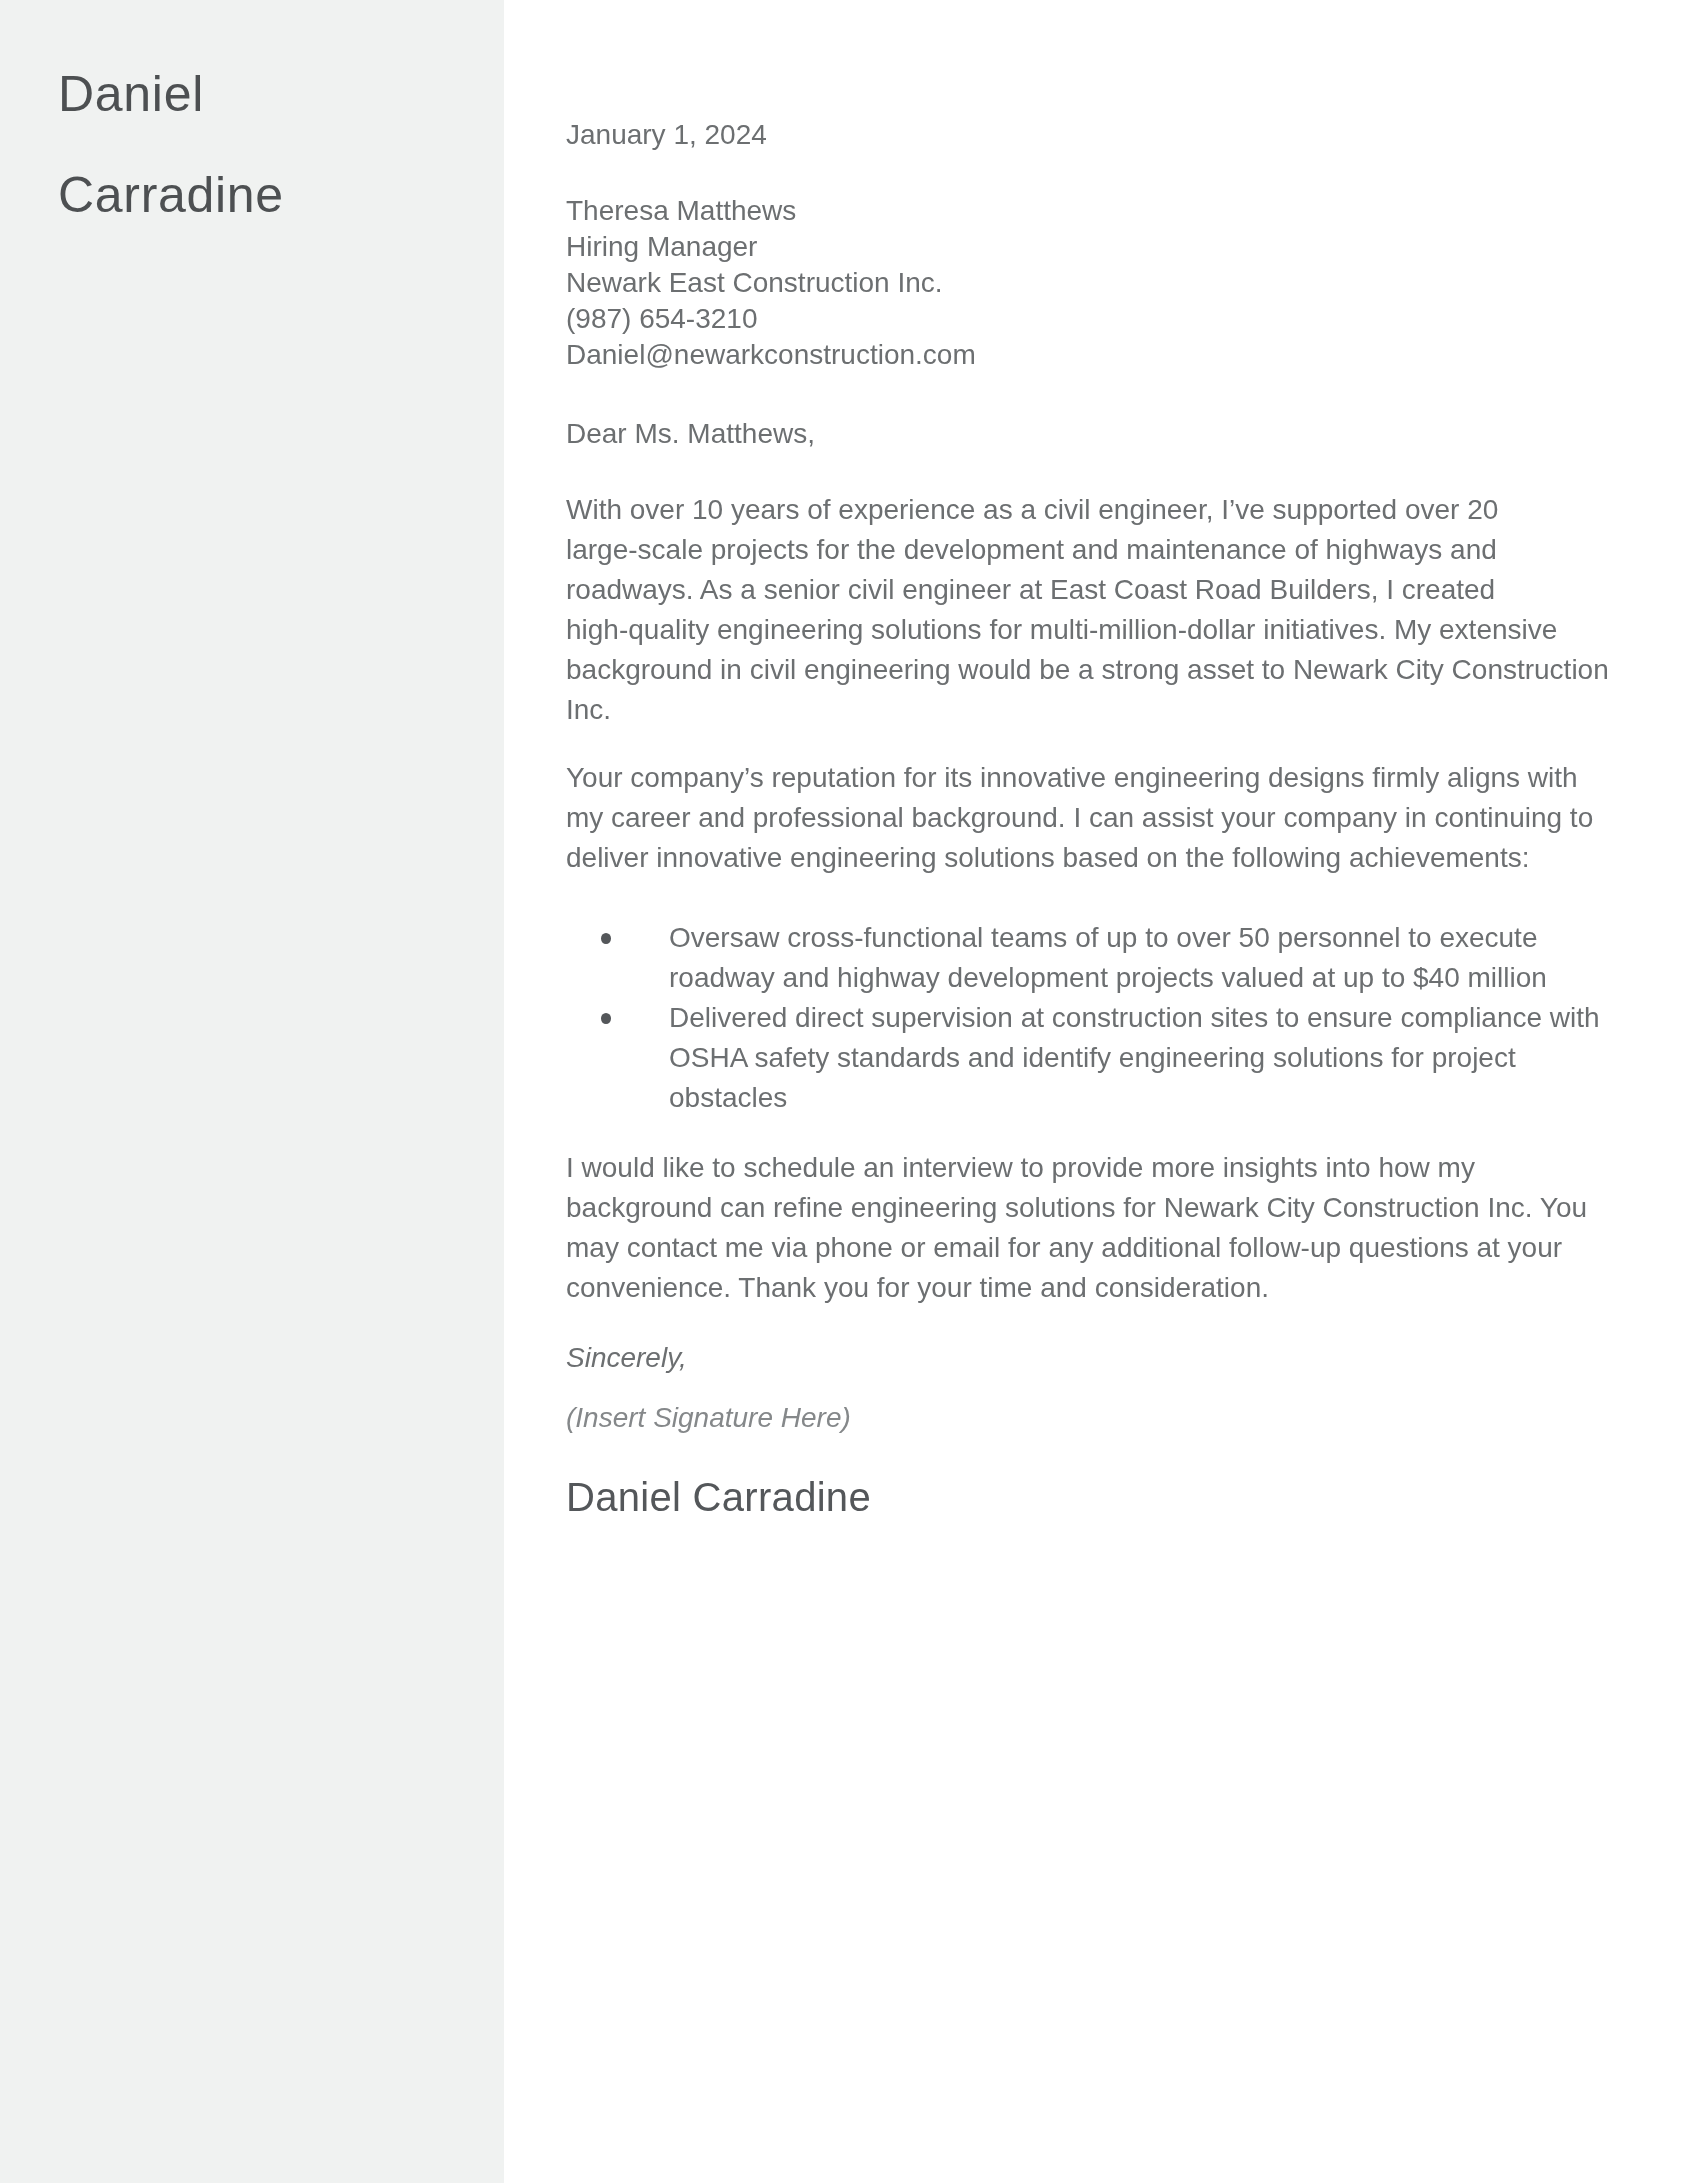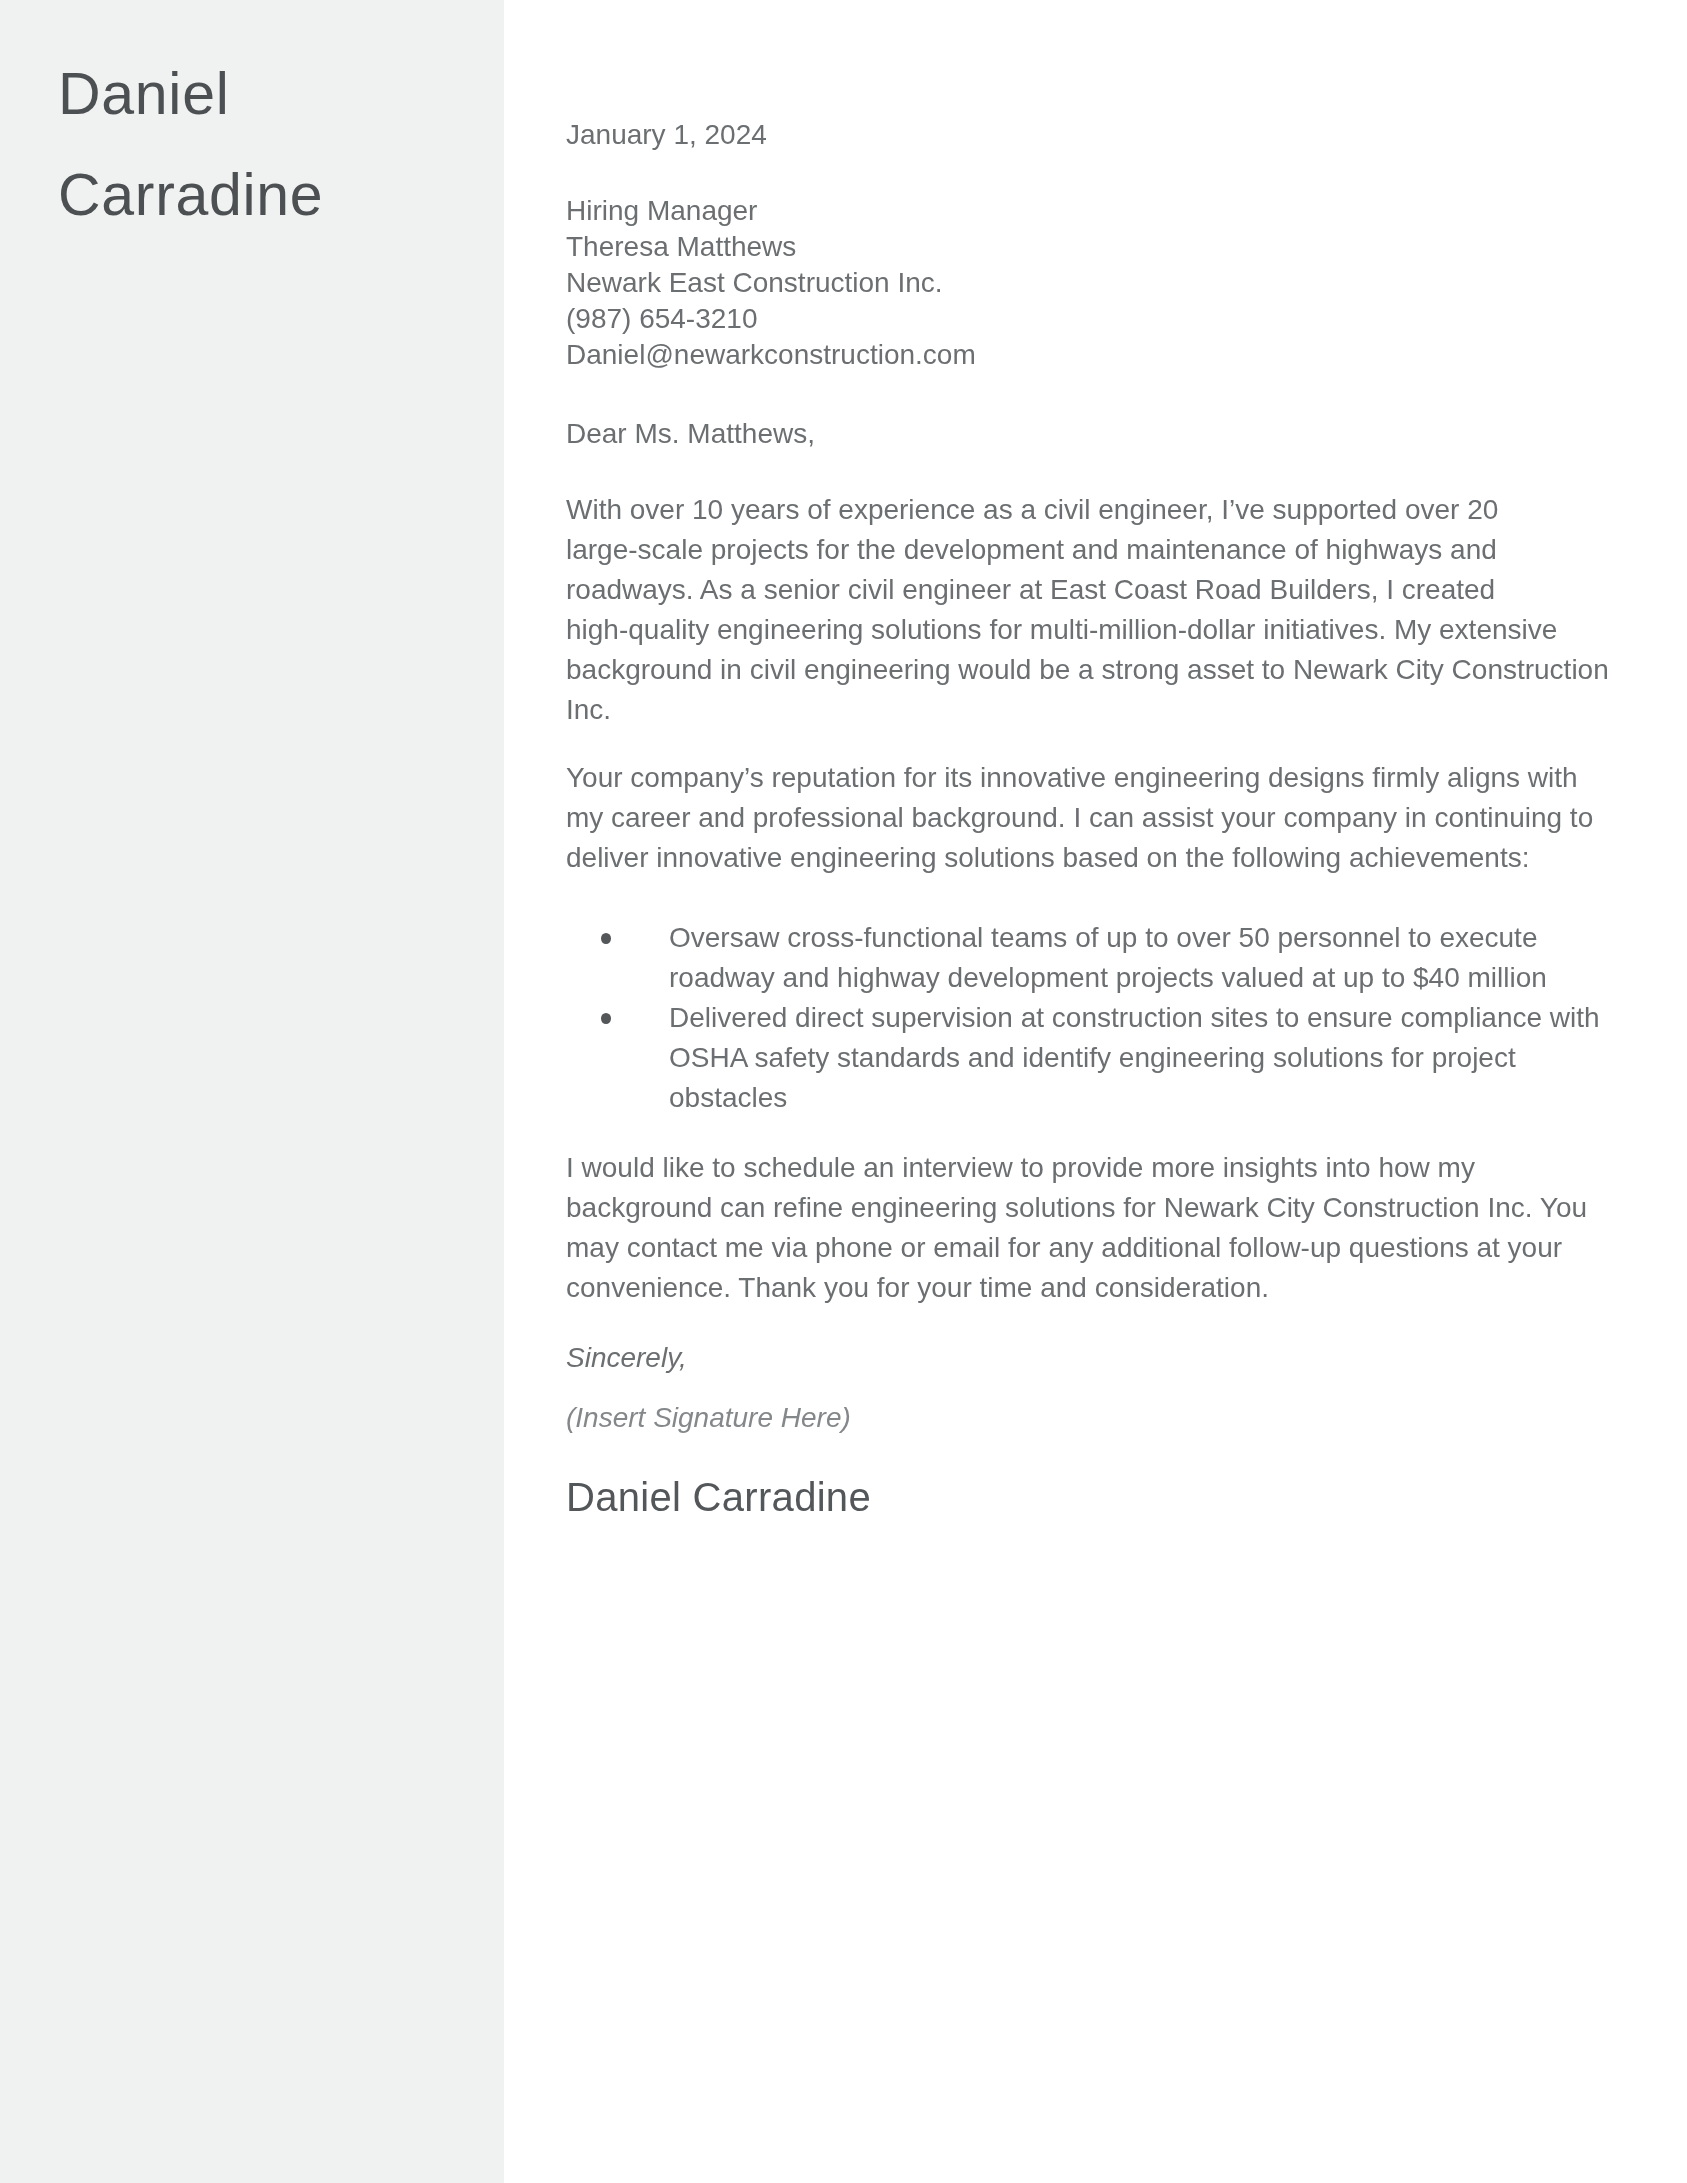"Daniel" .sidebar-name { font-size: 59px -> 50px }
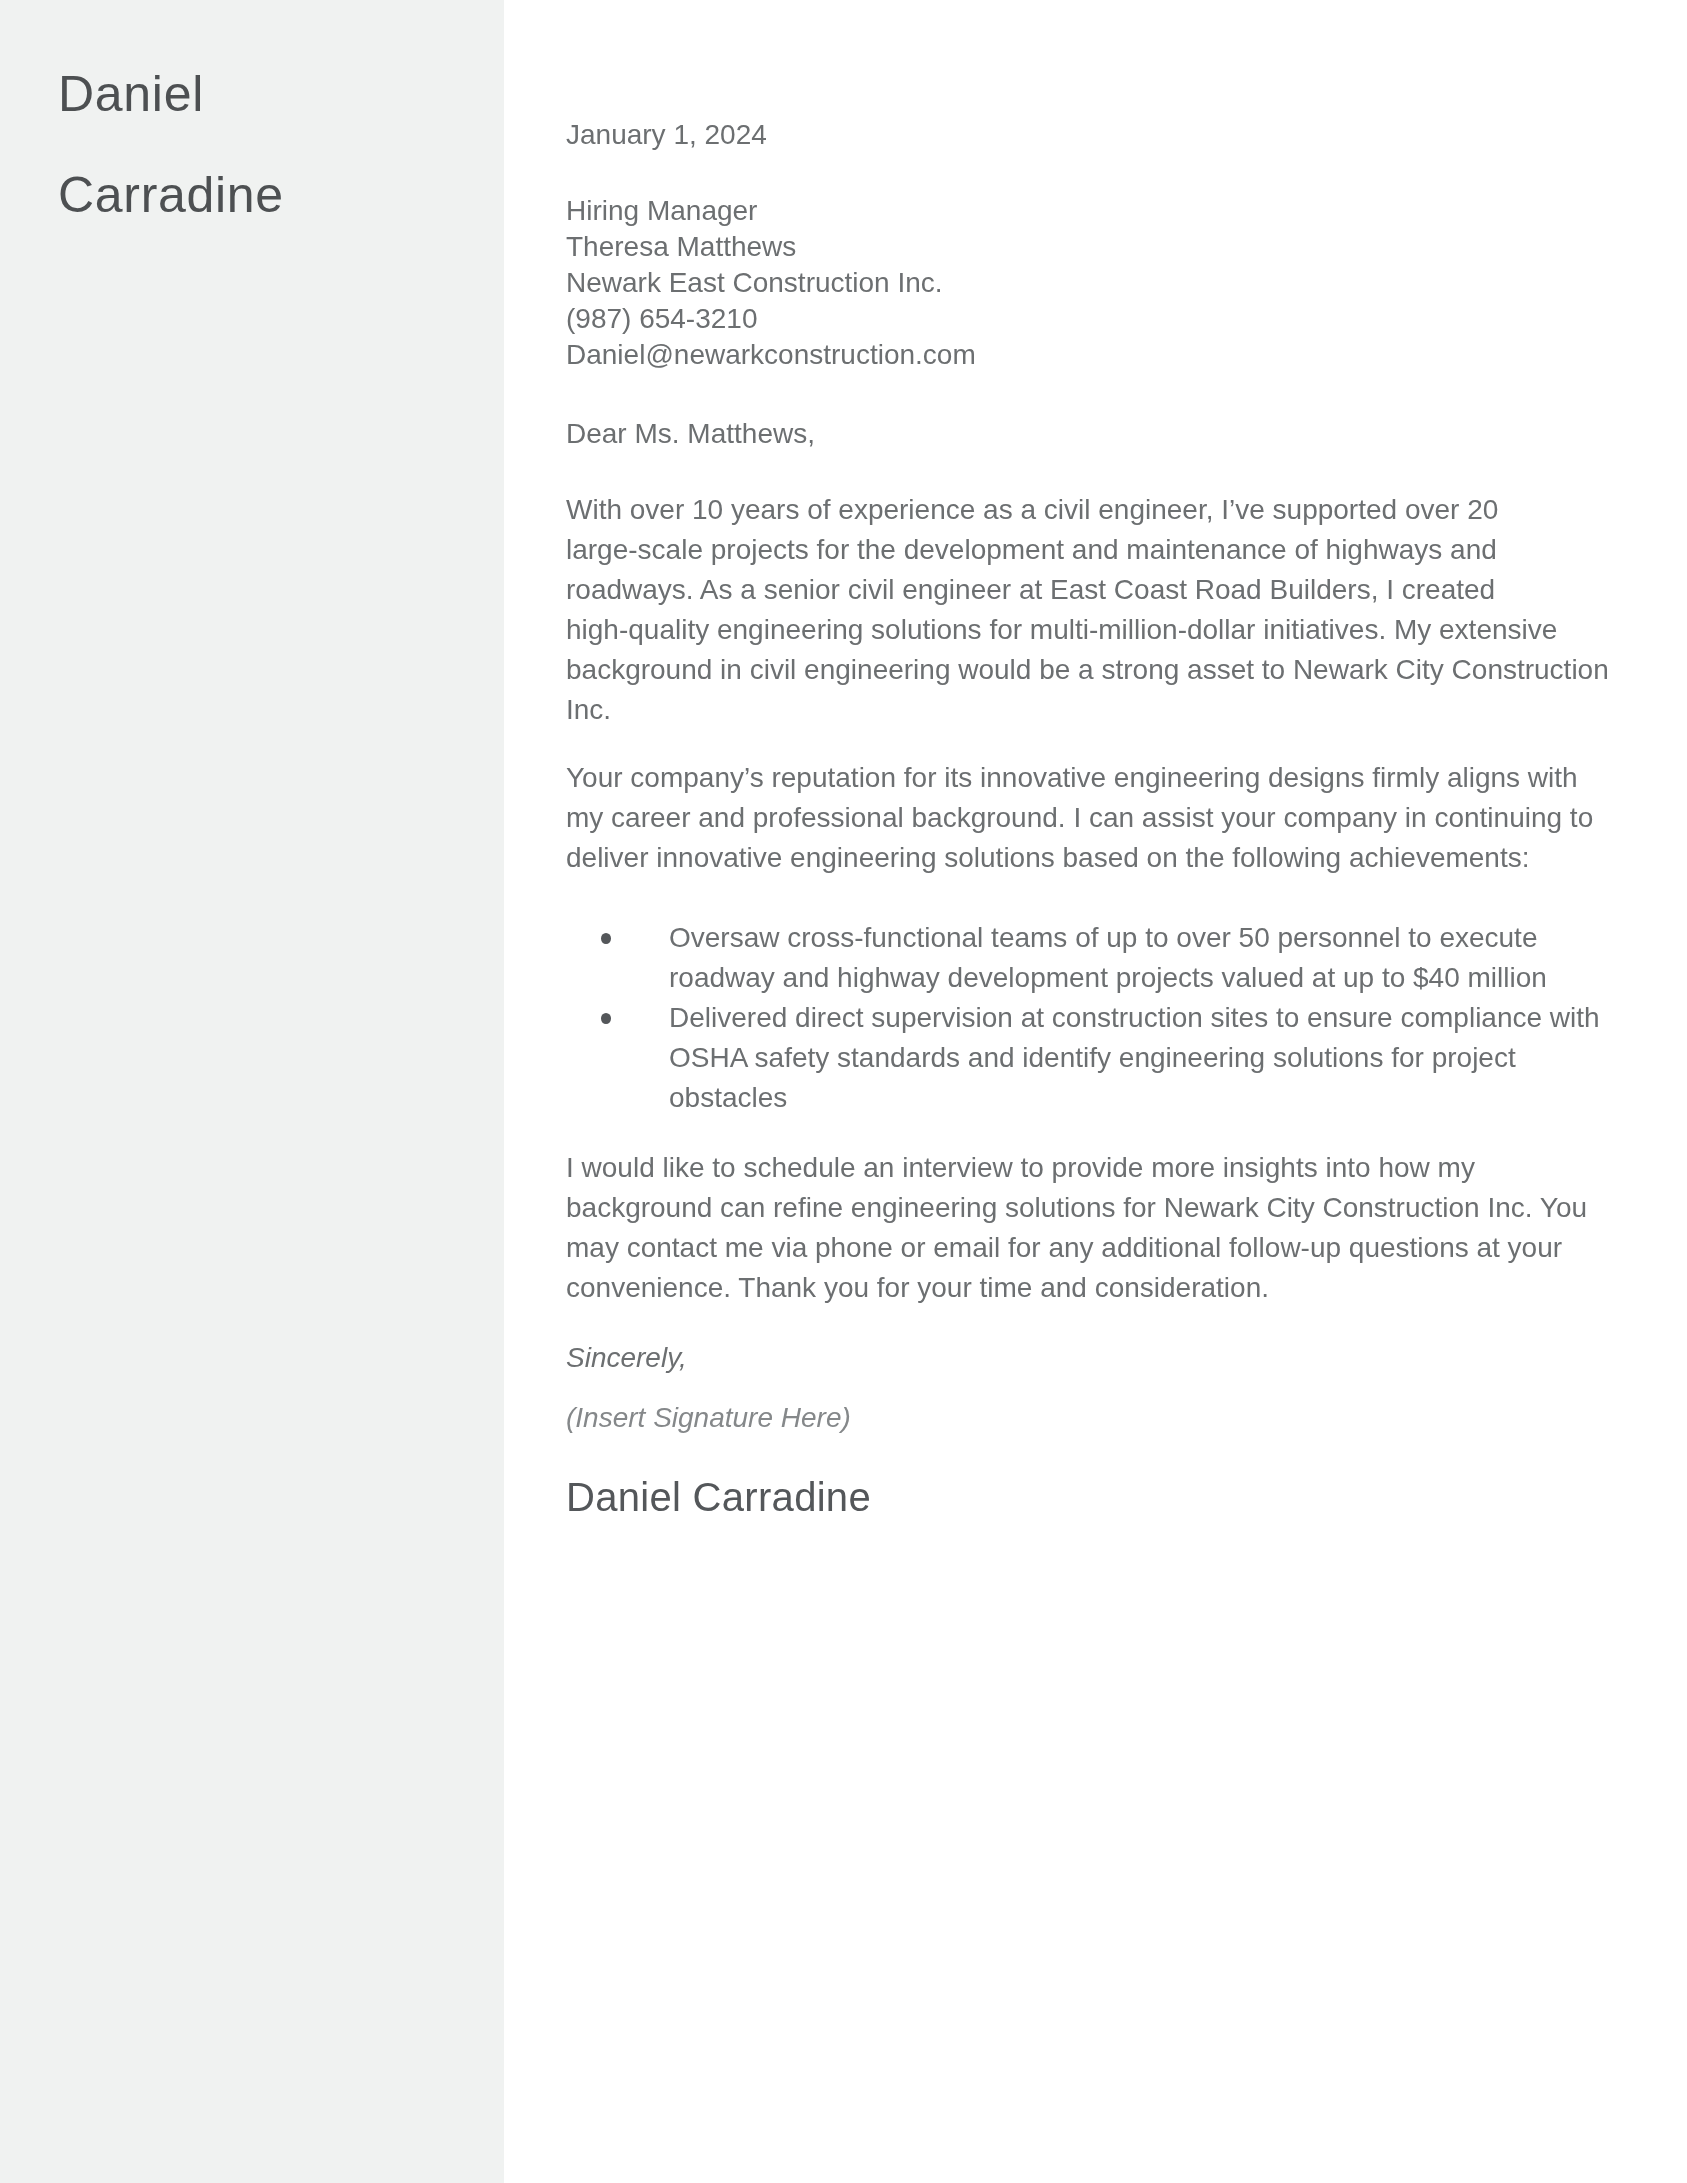"Hiring Manager" span { order: before "Theresa Matthews" -> after "Theresa Matthews" }
